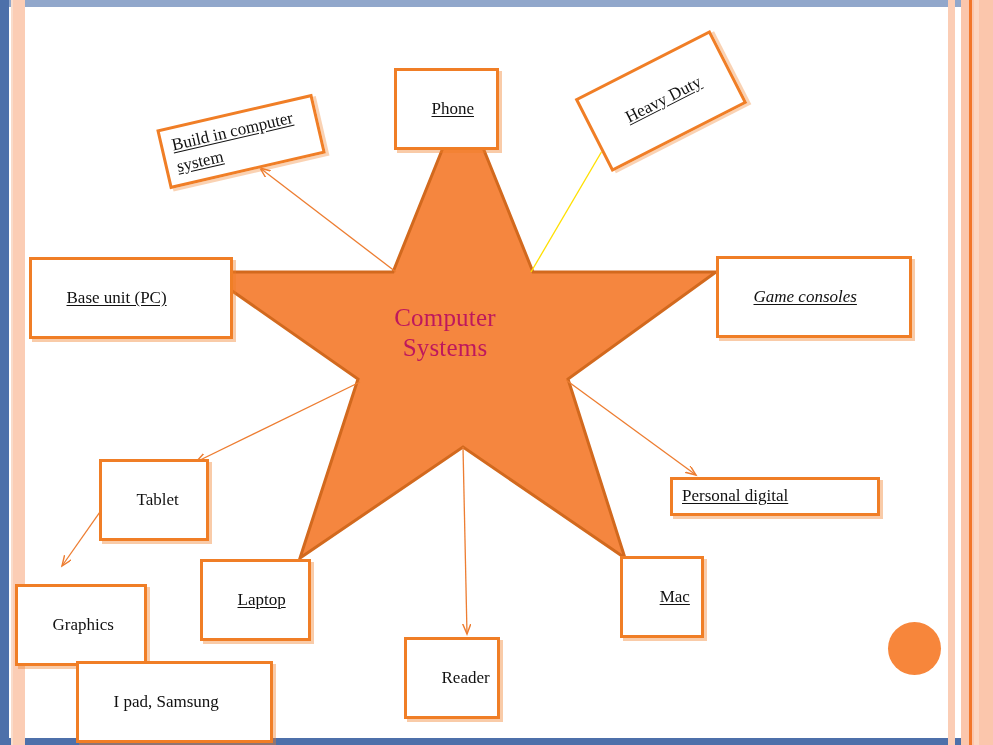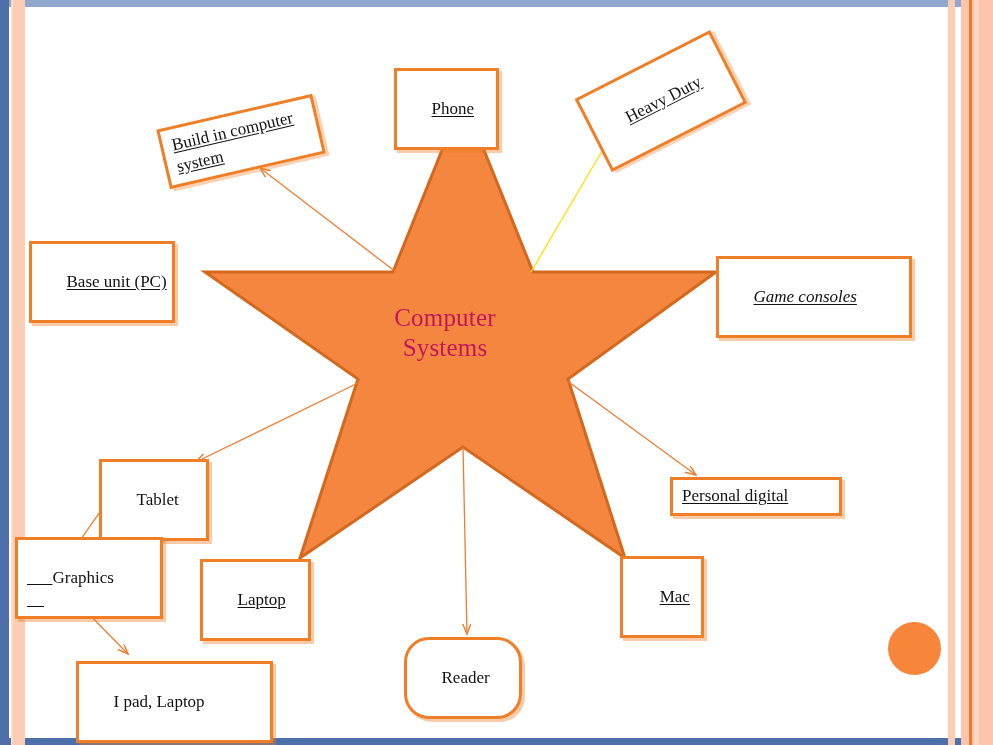"Base unit (PC)" div.node { top: 241px -> 257px; width: 146px -> 204px }
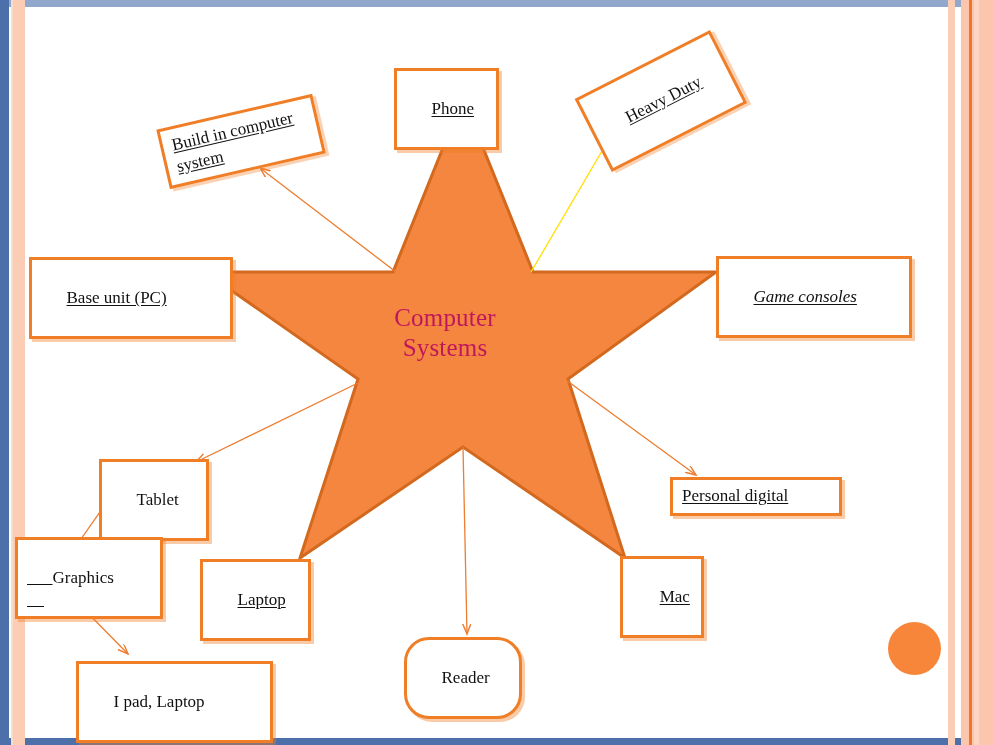"Personal digital" div.node { width: 172px -> 210px }
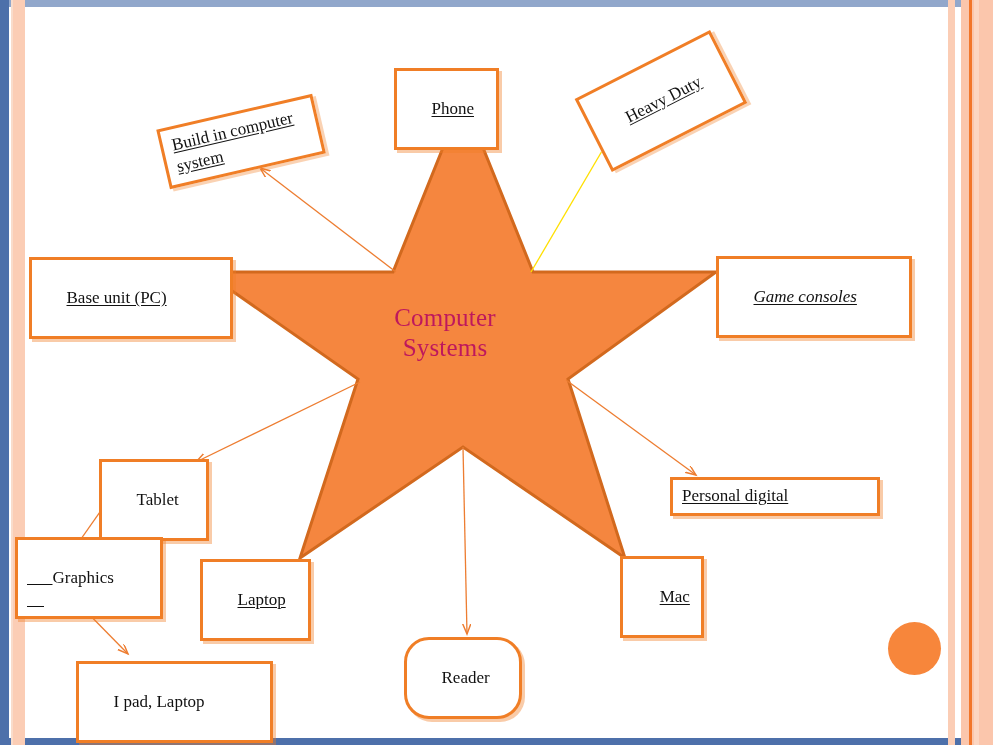"Graphics" div.node { text-decoration: underline -> none; top: 537px -> 584px; width: 148px -> 132px }
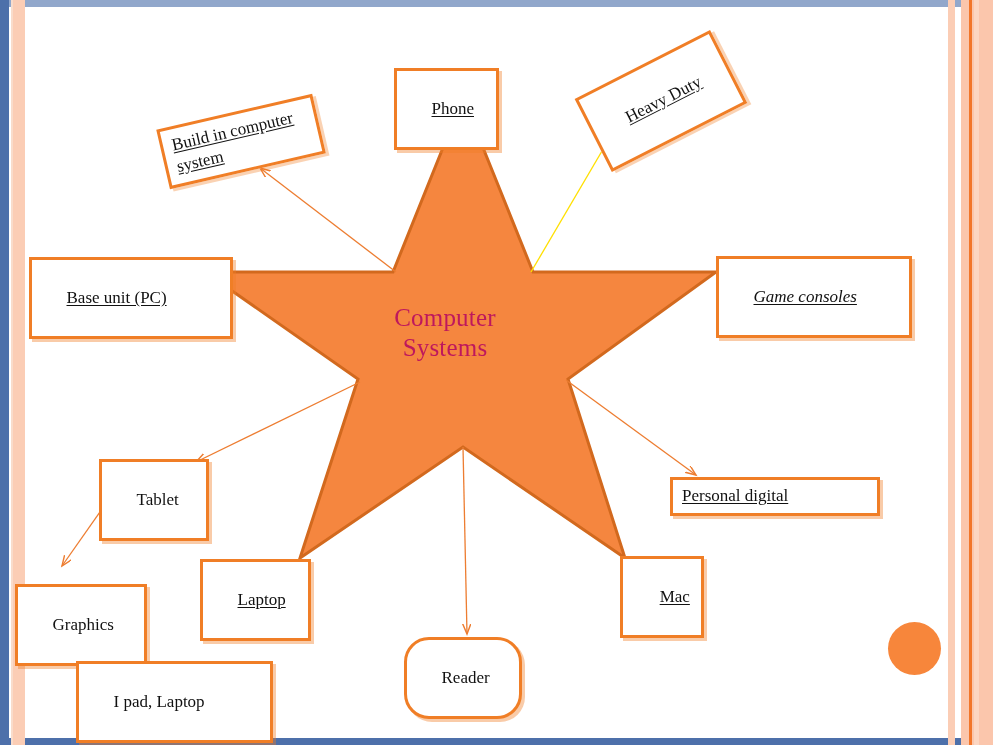"Reader" div.node { border-radius: 25px -> none; width: 118px -> 96px }
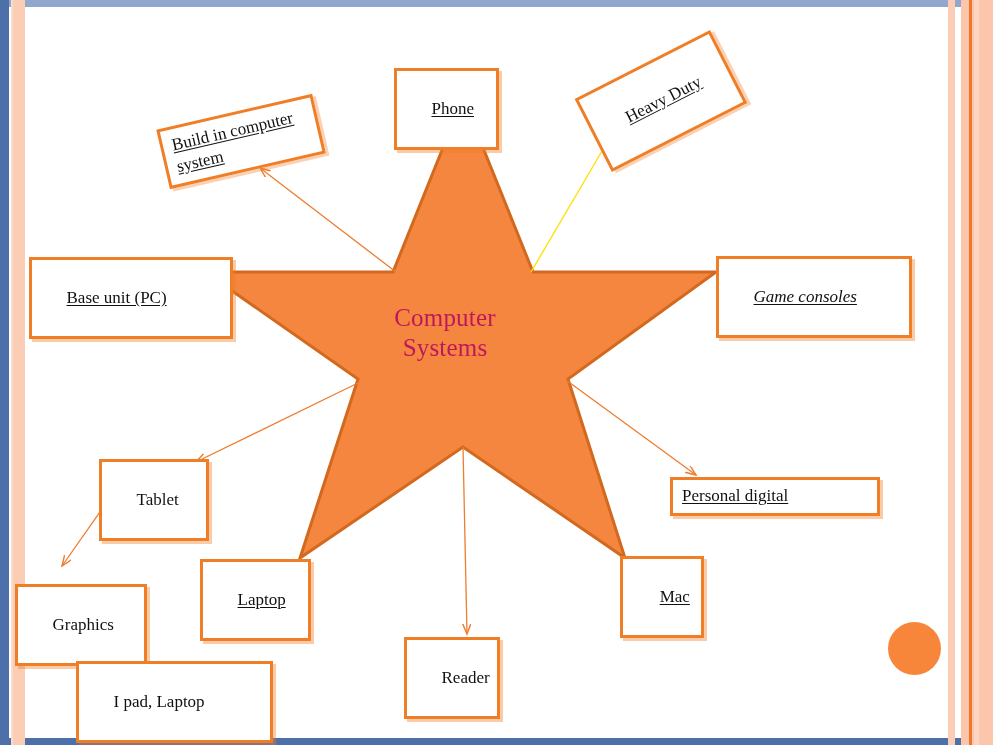"I pad, Laptop" span.txt { text: Laptop -> Samsung }
